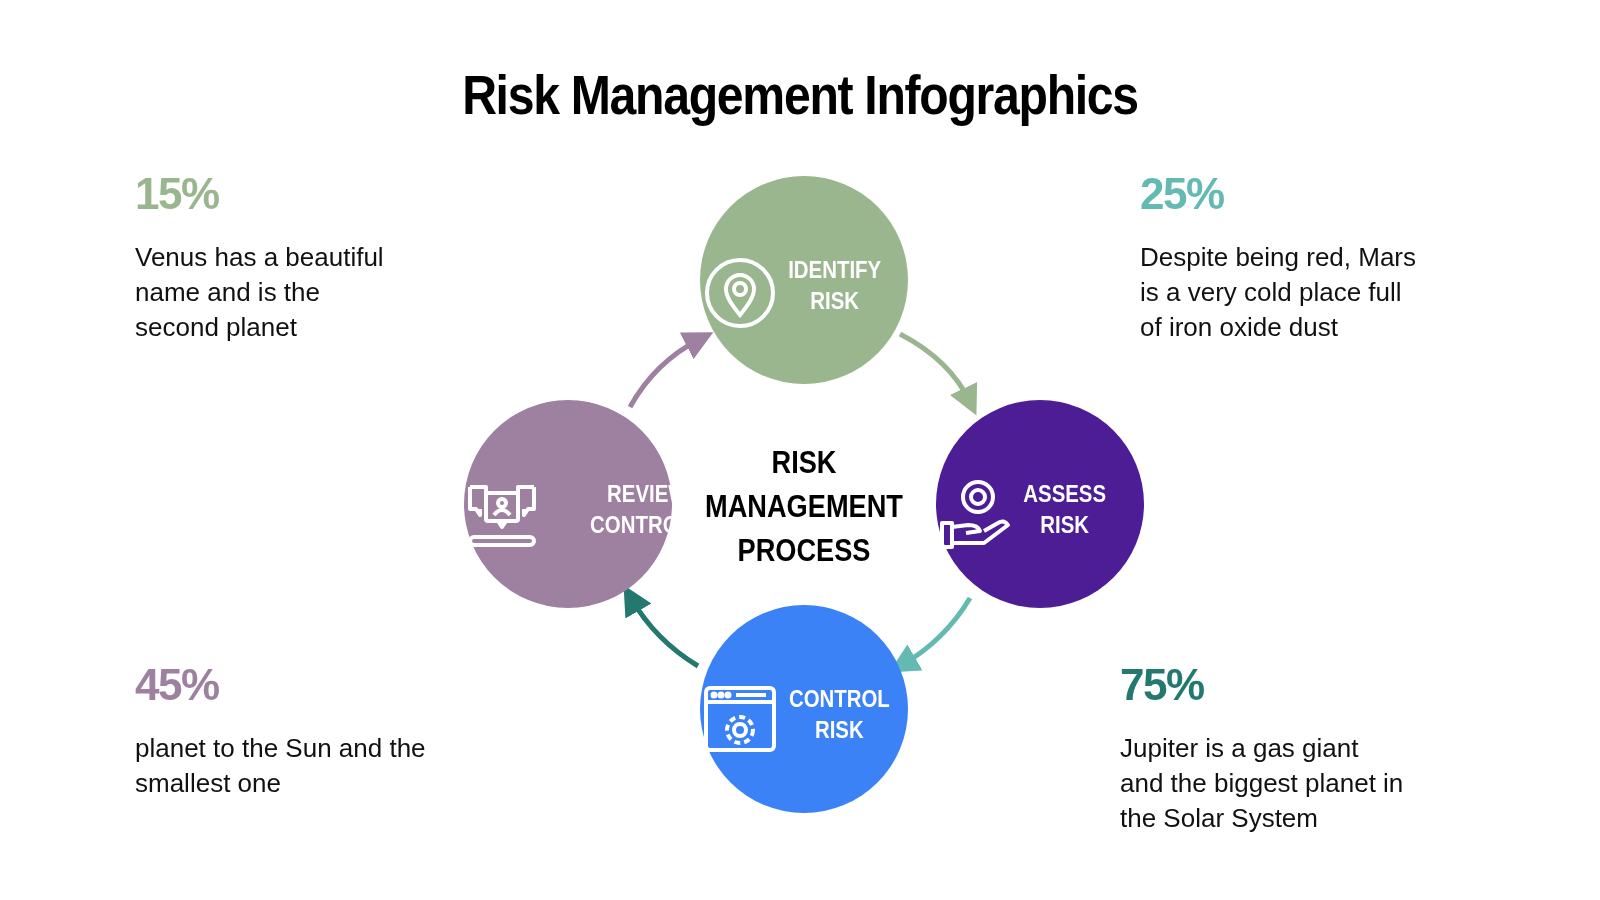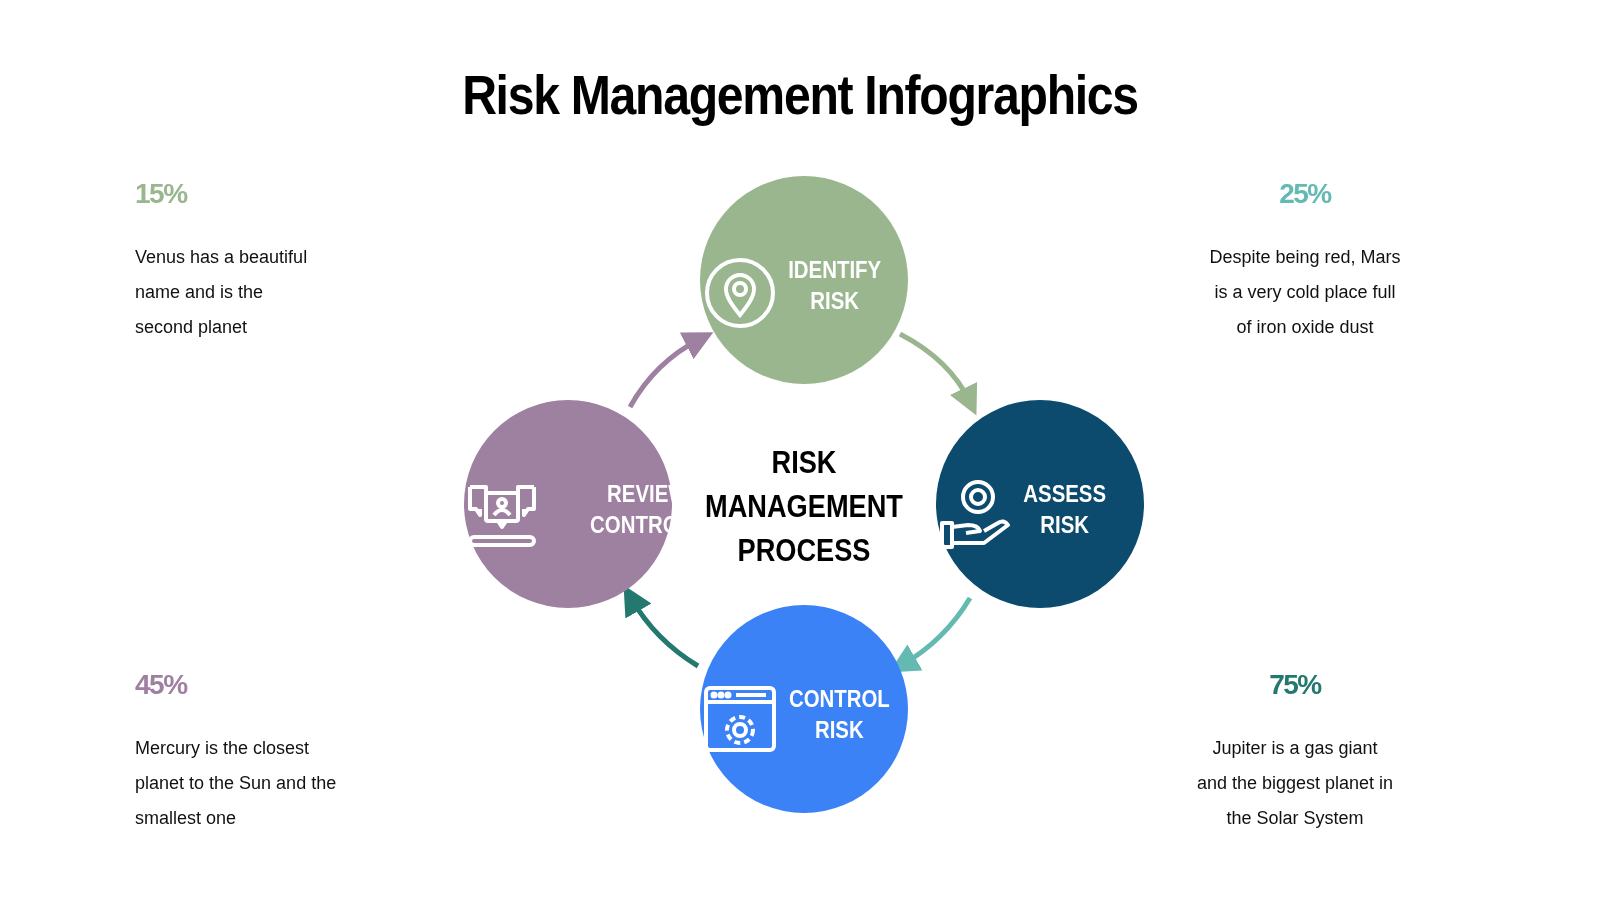"15%" .stat .pct { font-size: 28px -> 44px }
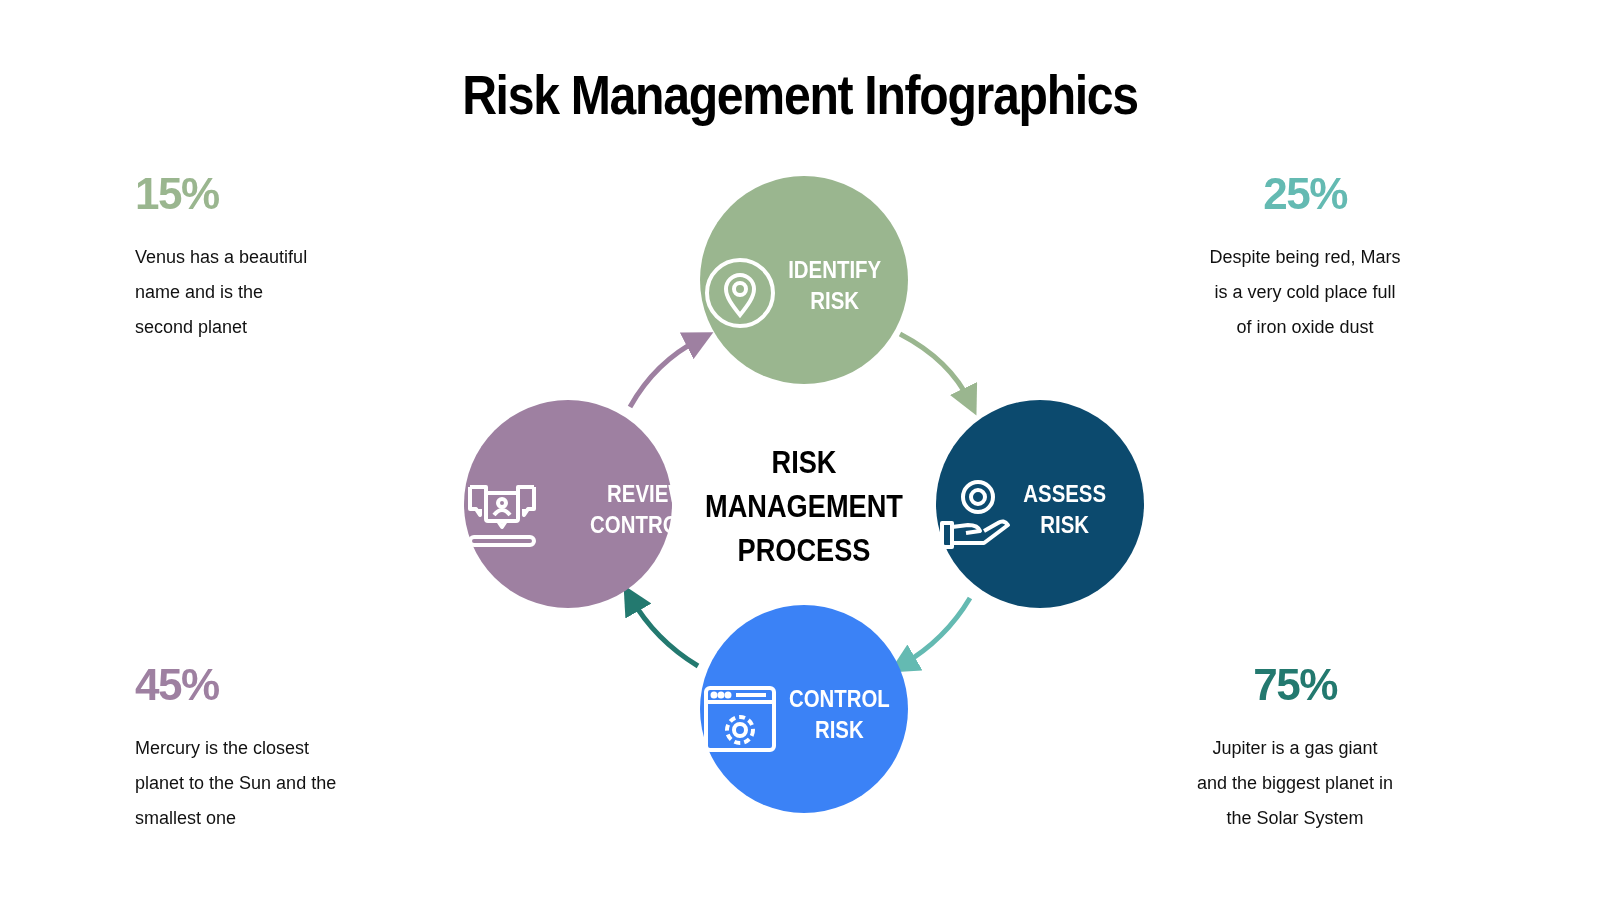"25%" .stat.right { text-align: center -> left }
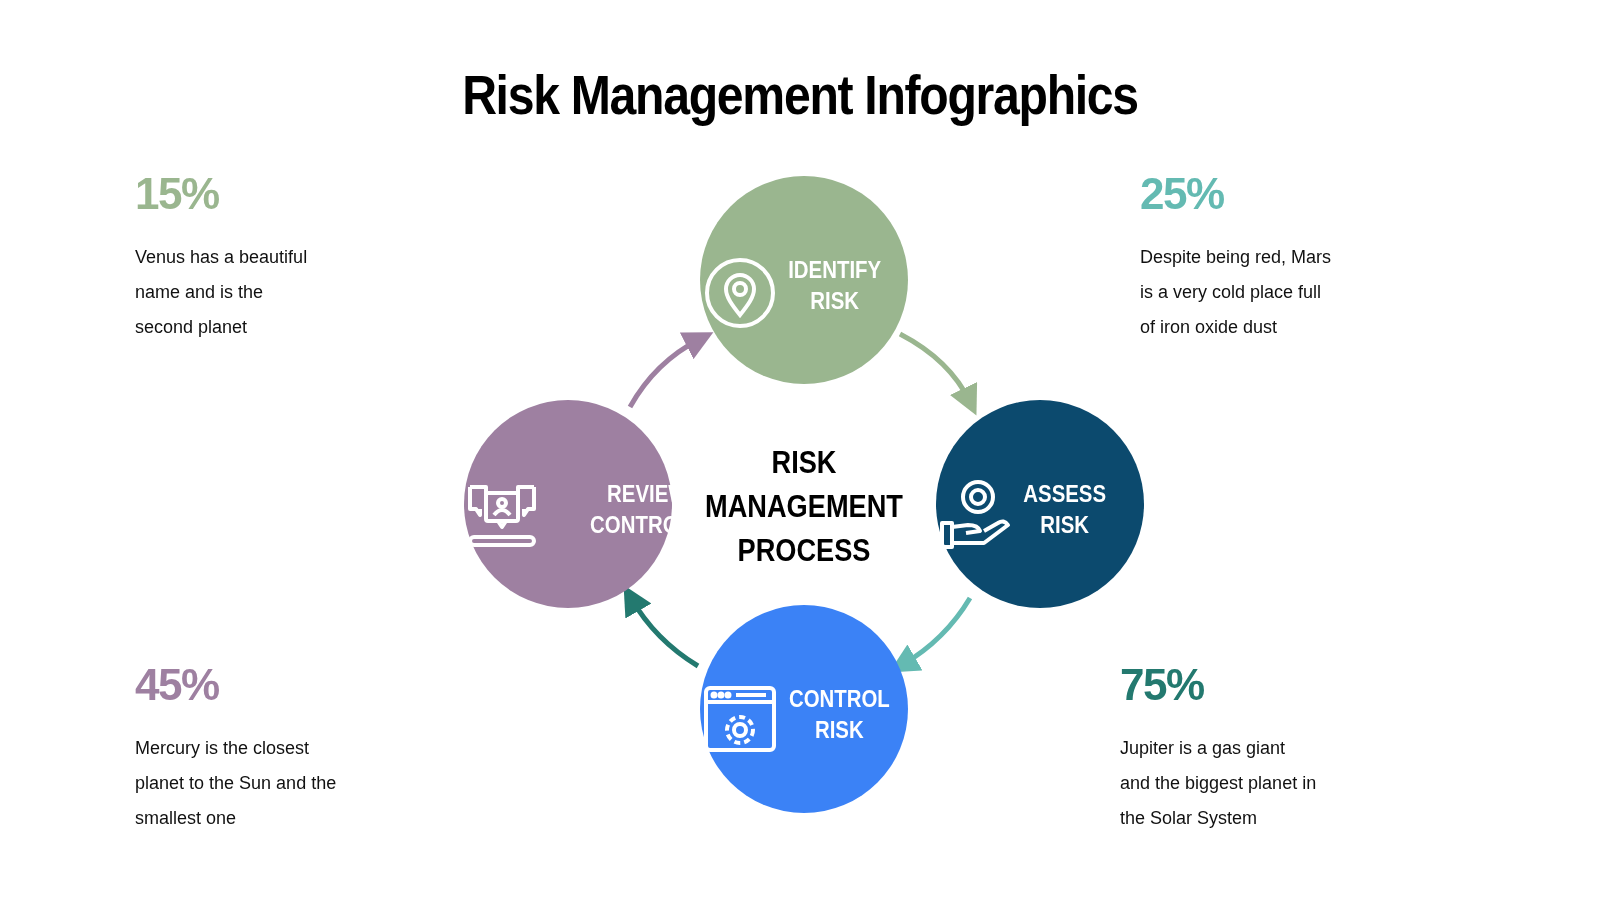"Venus has a beautiful" .stat .desc { font-size: 18px -> 26px }
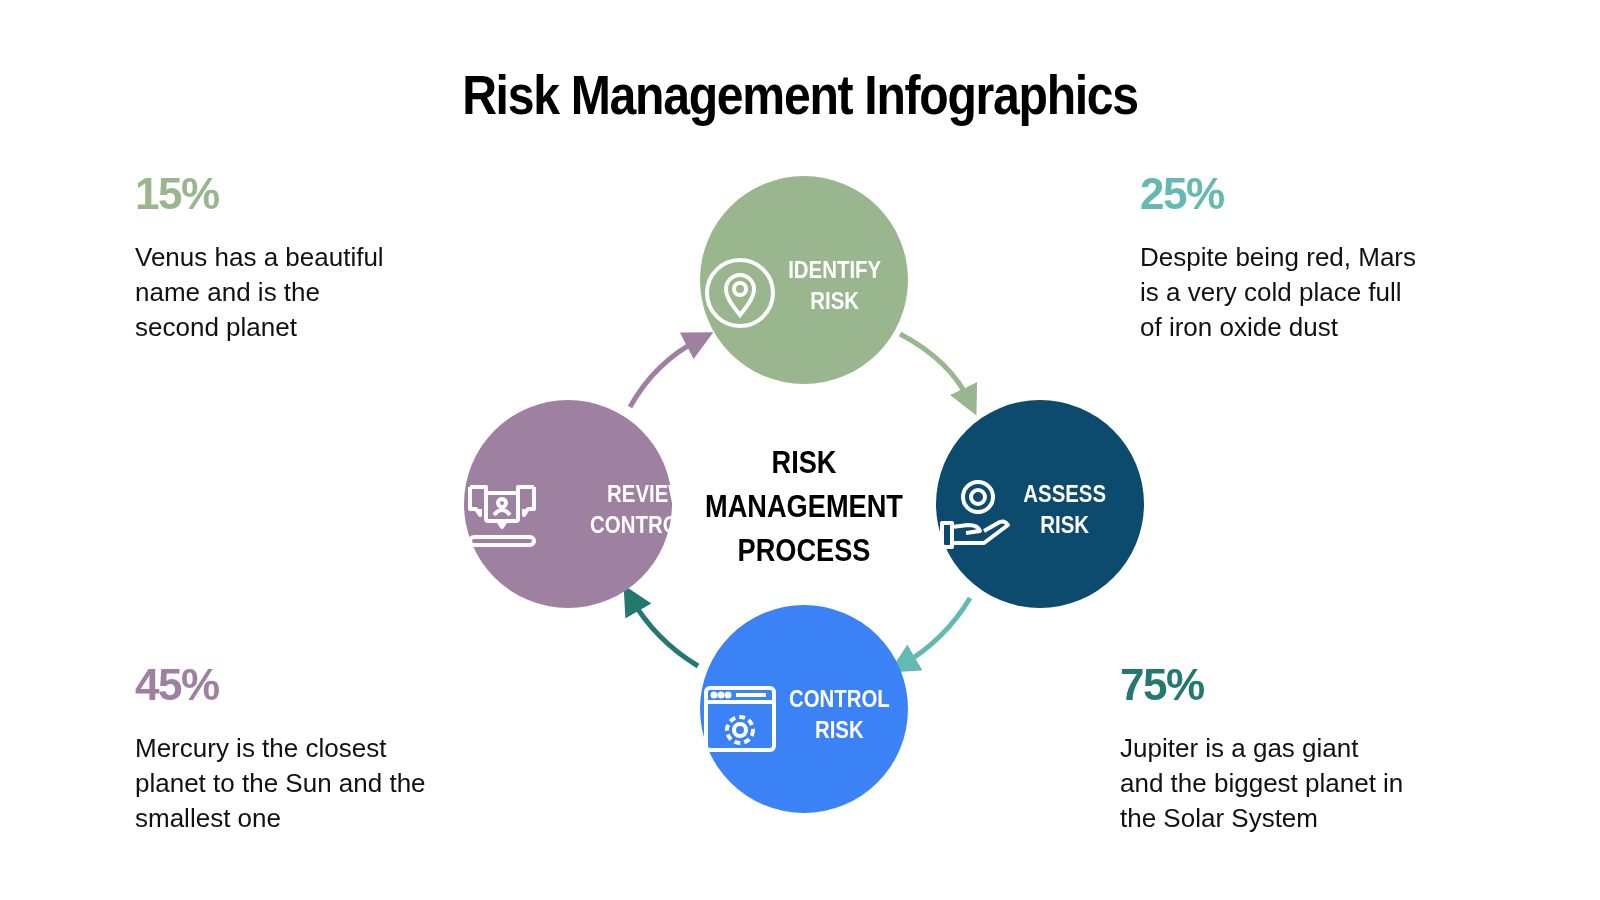"ASSESS" #node-assess { background: #0c4a6e -> #4c1d95 }
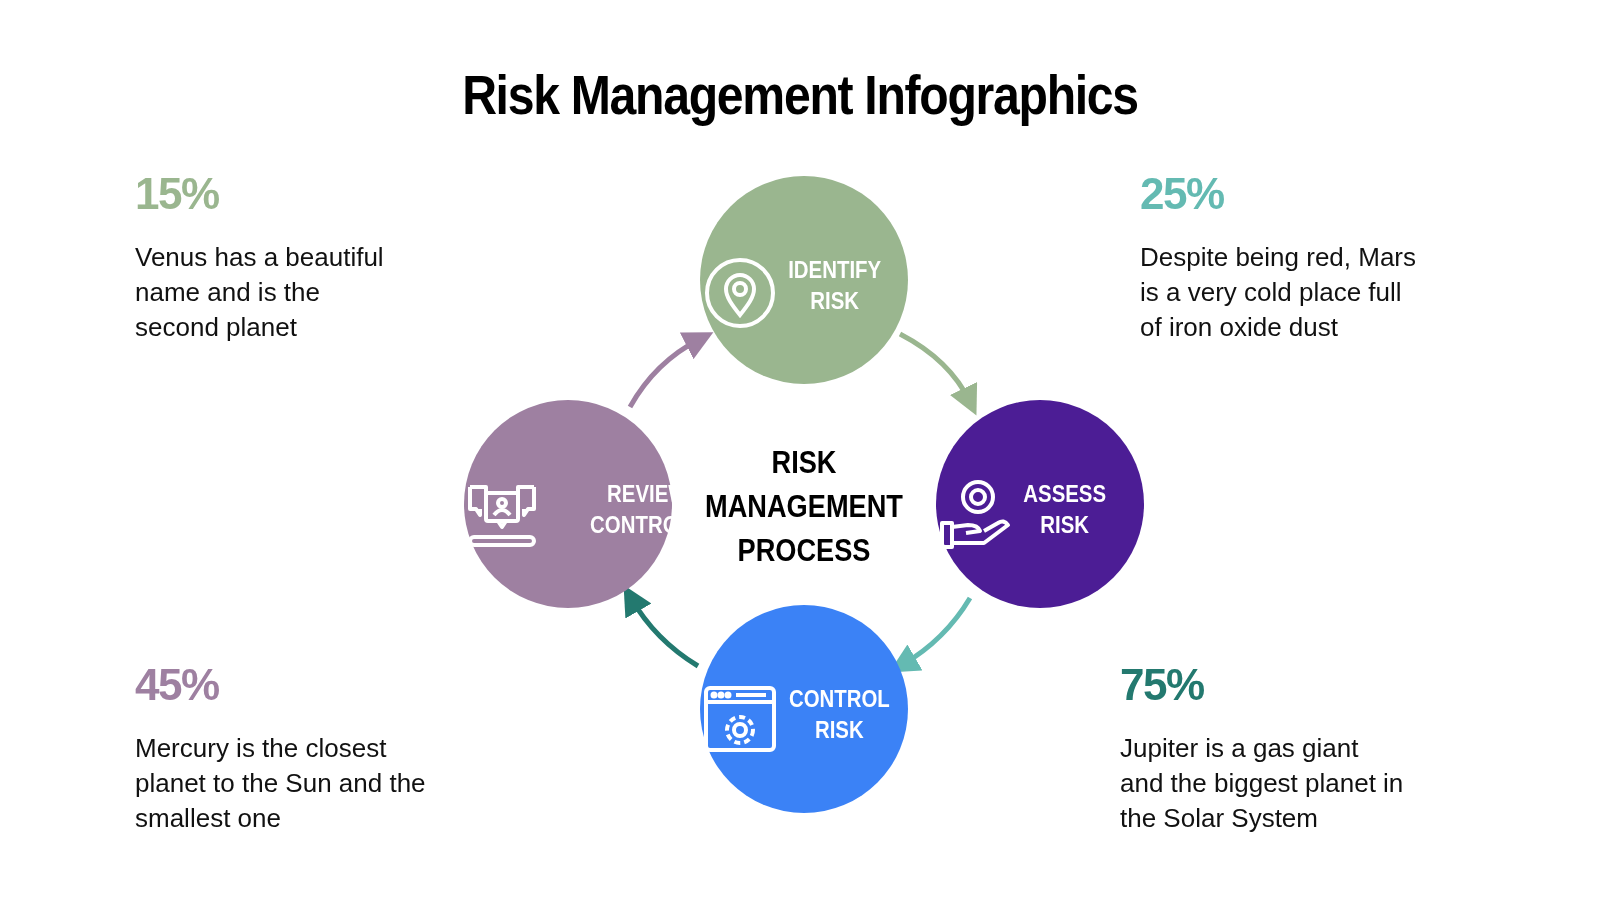"Mercury is the closest" div { html: <div>Mercury is the closest</div> -> none }
